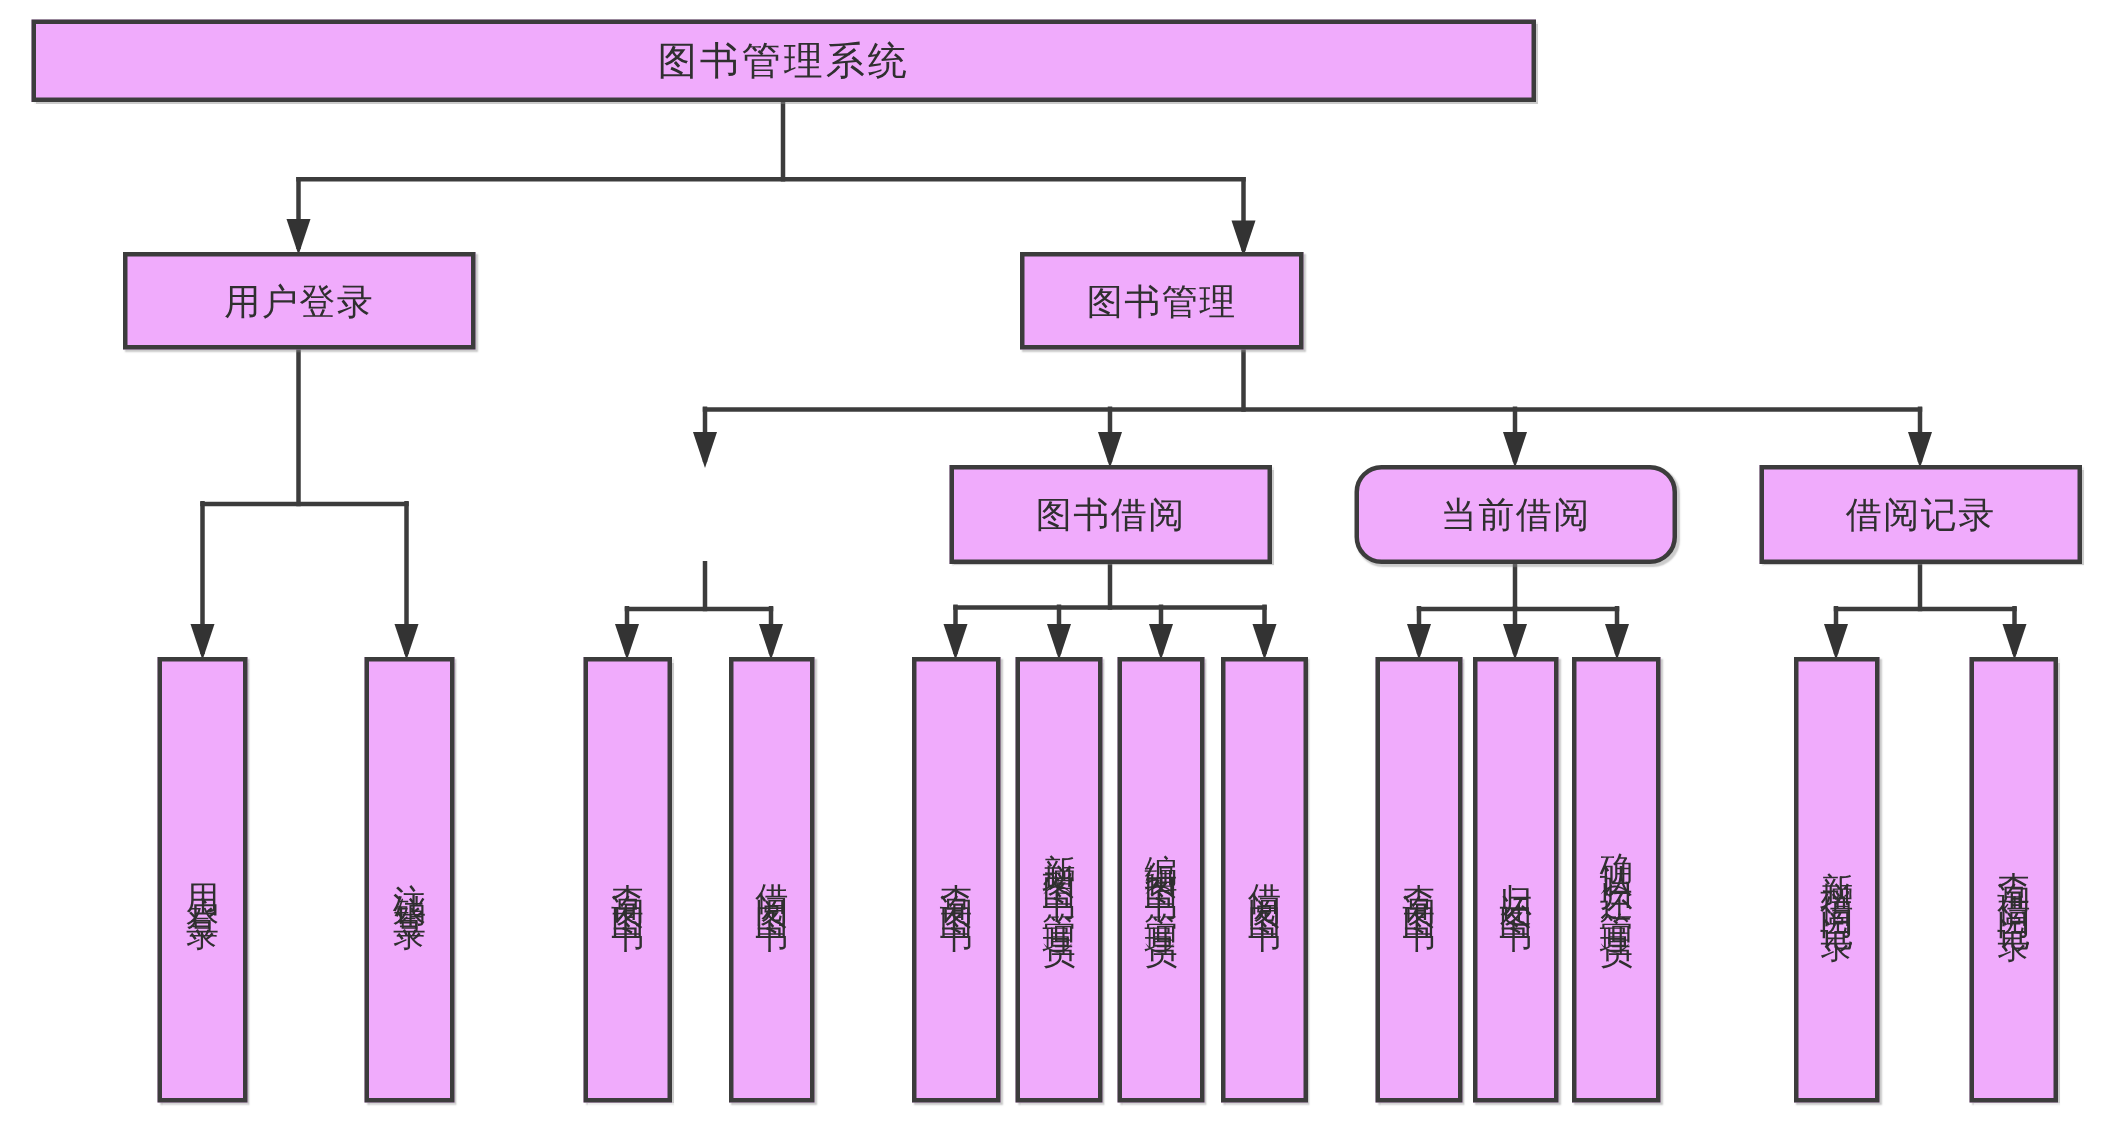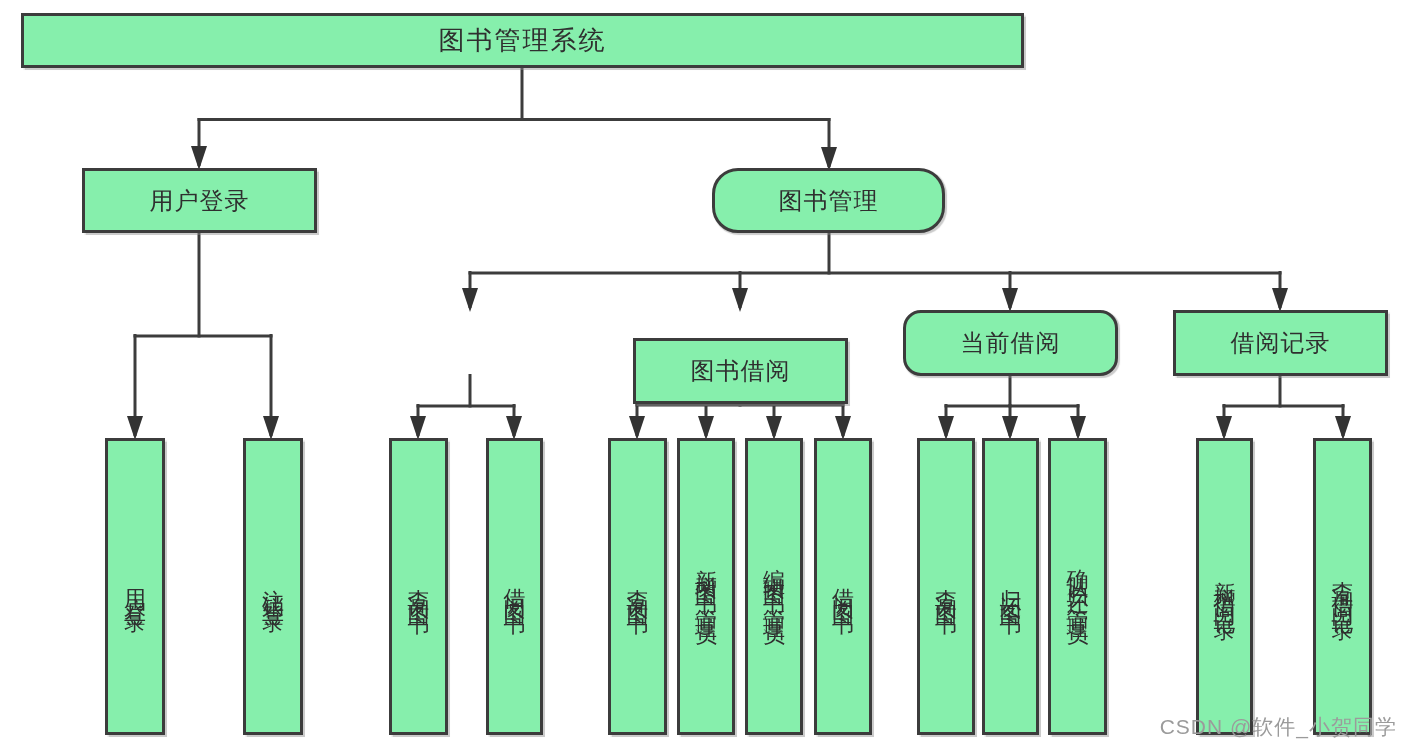"图书管理系统" .node { background: #86efac -> #f0abfc }
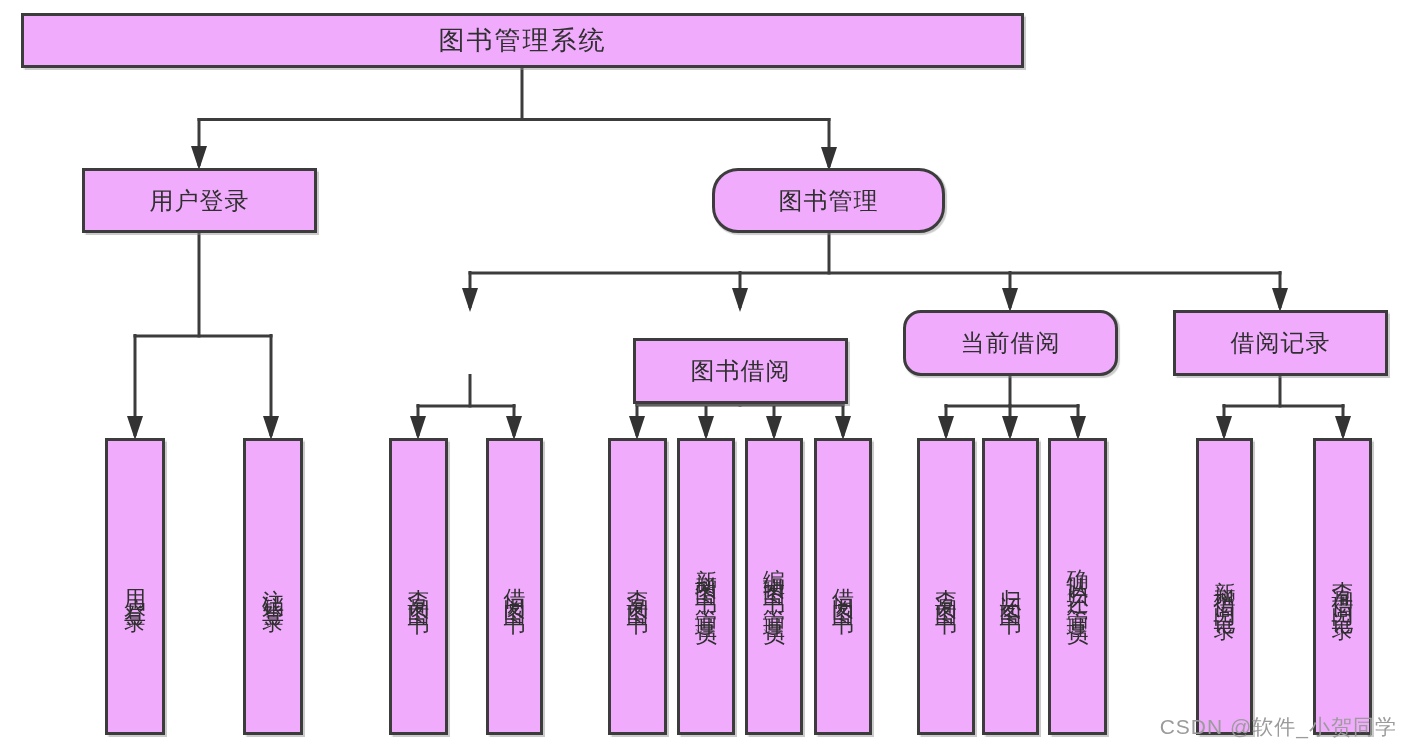"图书管理" div.node { border-radius: 26px -> none; left: 712px -> 680px; width: 233px -> 189px }
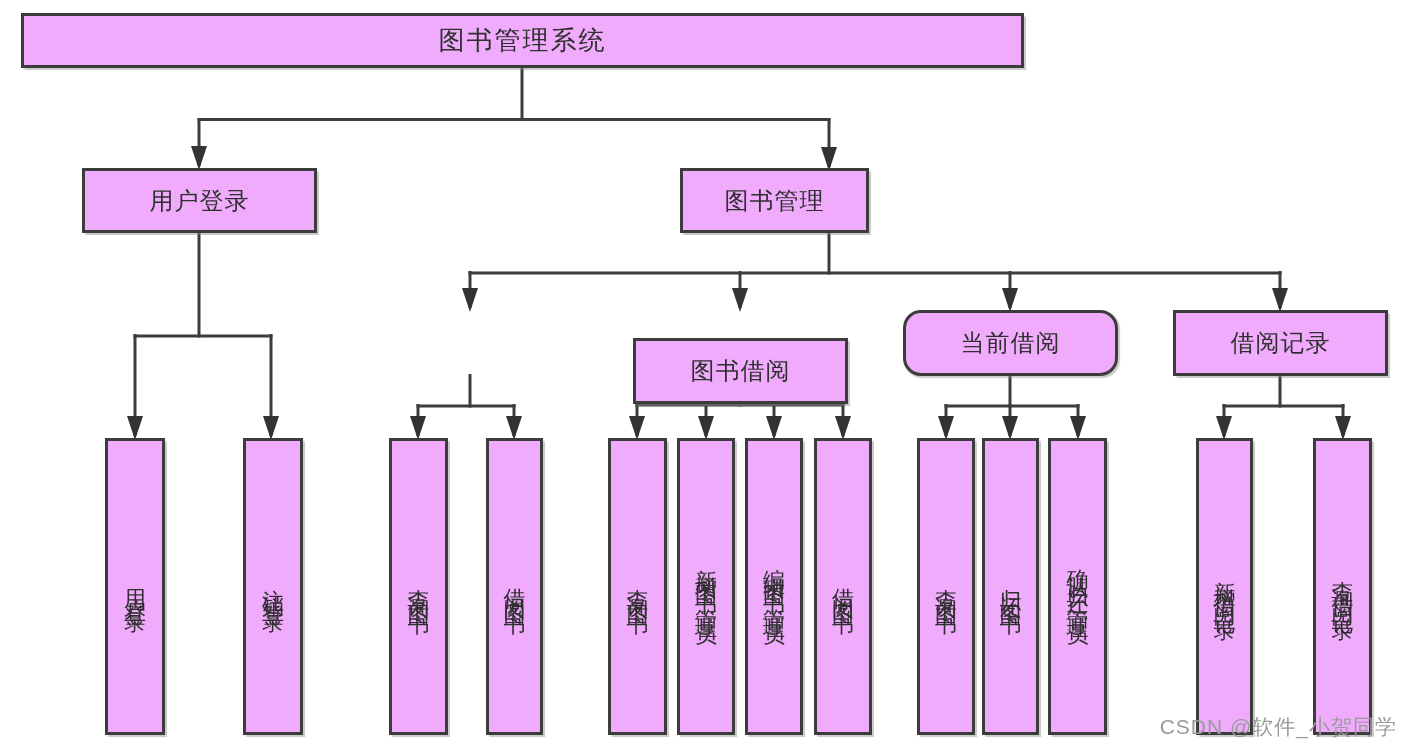"图书借阅" div.node { margin-top: 28px -> none }
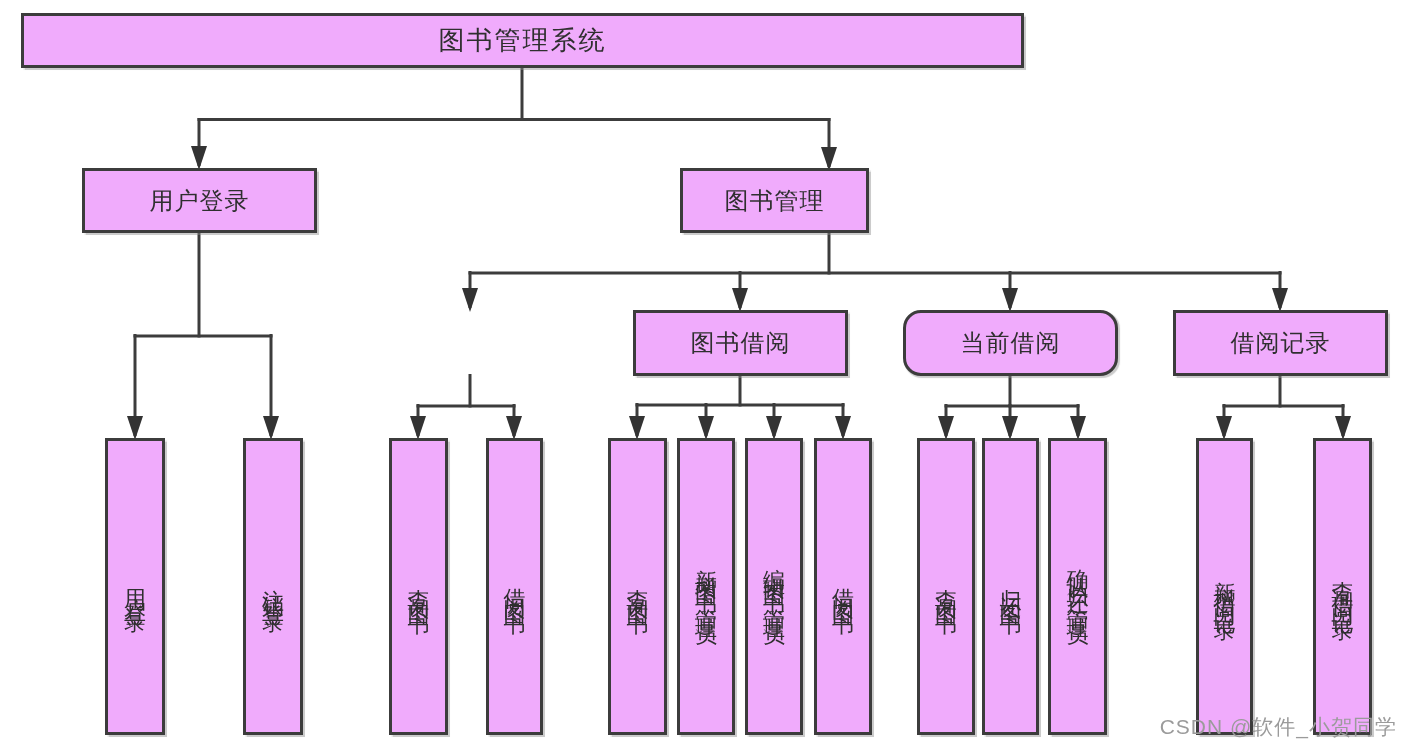"CSDN @软件_小贺同学" div { html: <div>CSDN @软件_小贺同学</div> -> none }
